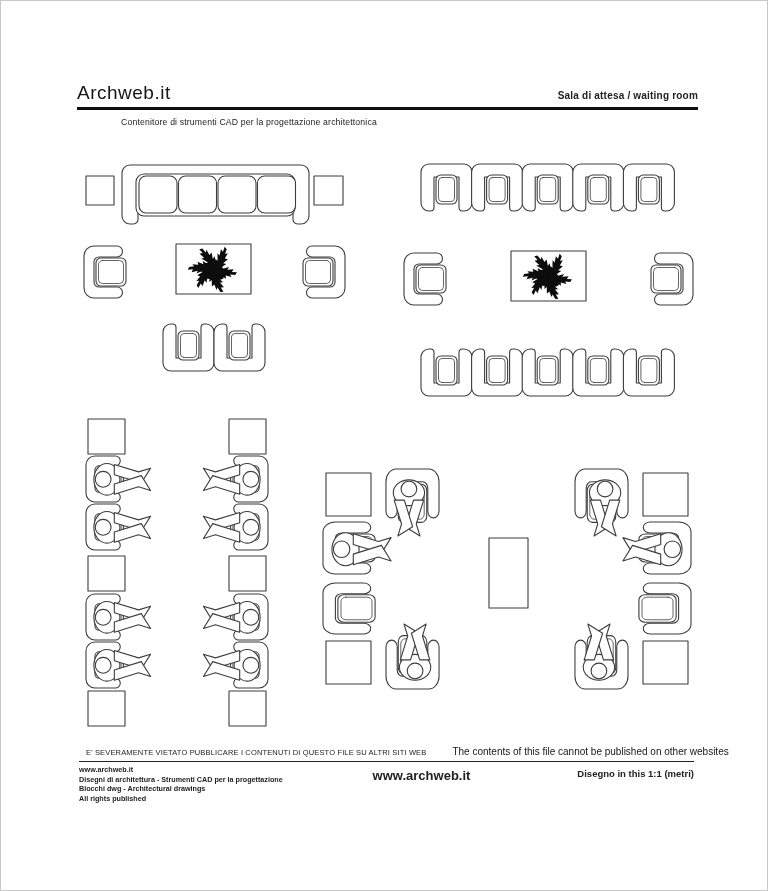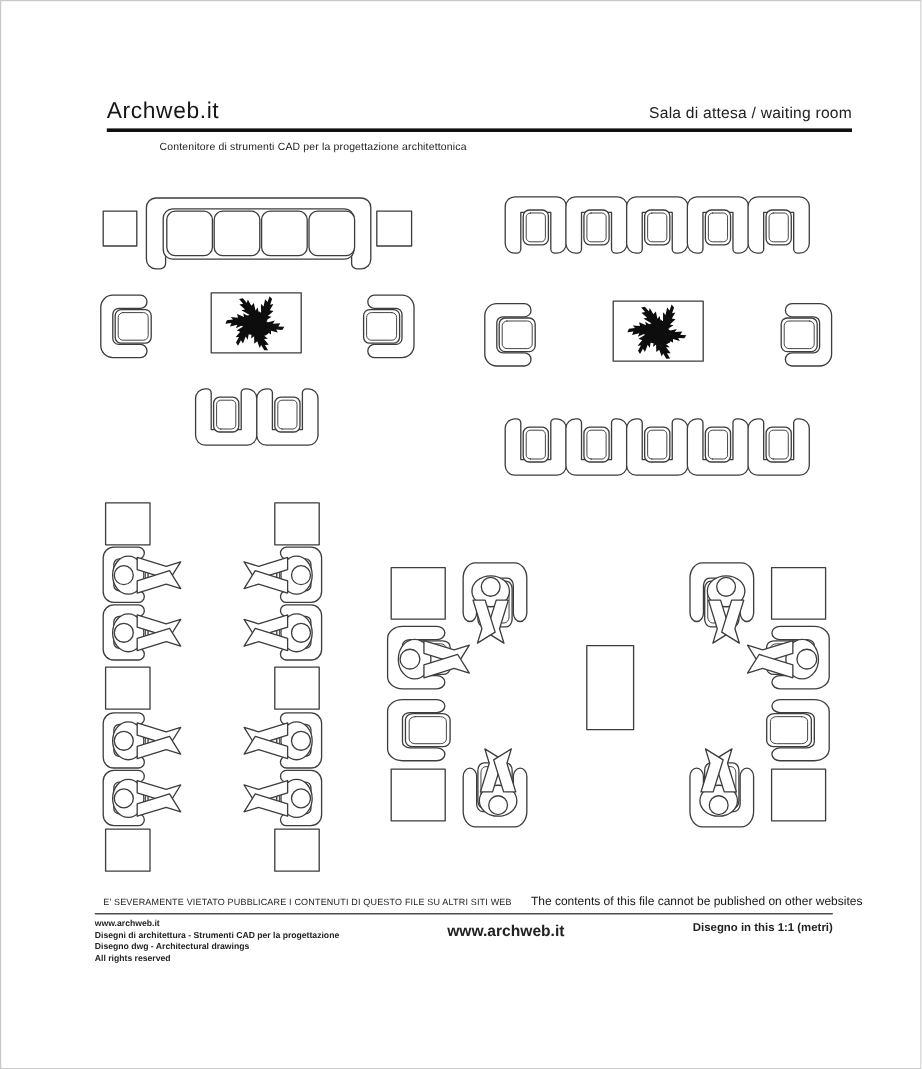"Archweb.it" .header { left: 88px -> 76px }
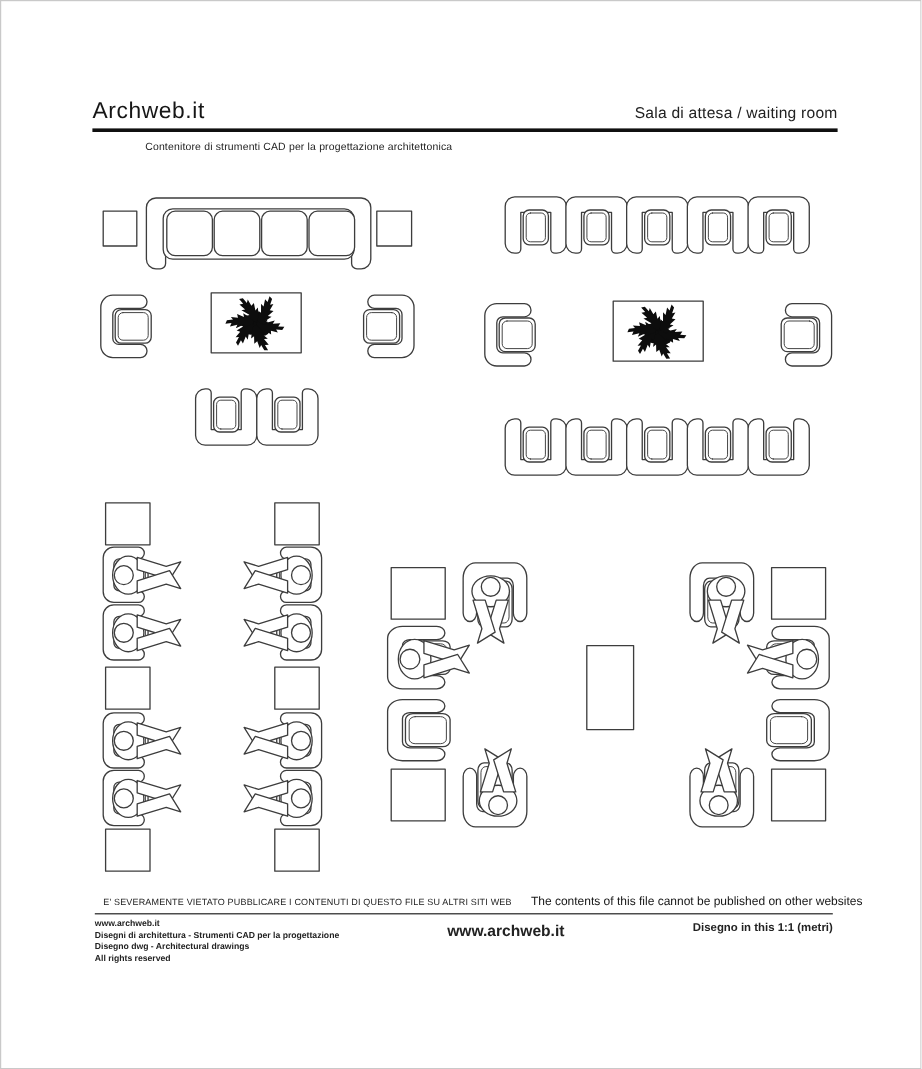"Sala di attesa / waiting" .category { font-size: 13px -> 10px; font-weight: none -> bold }
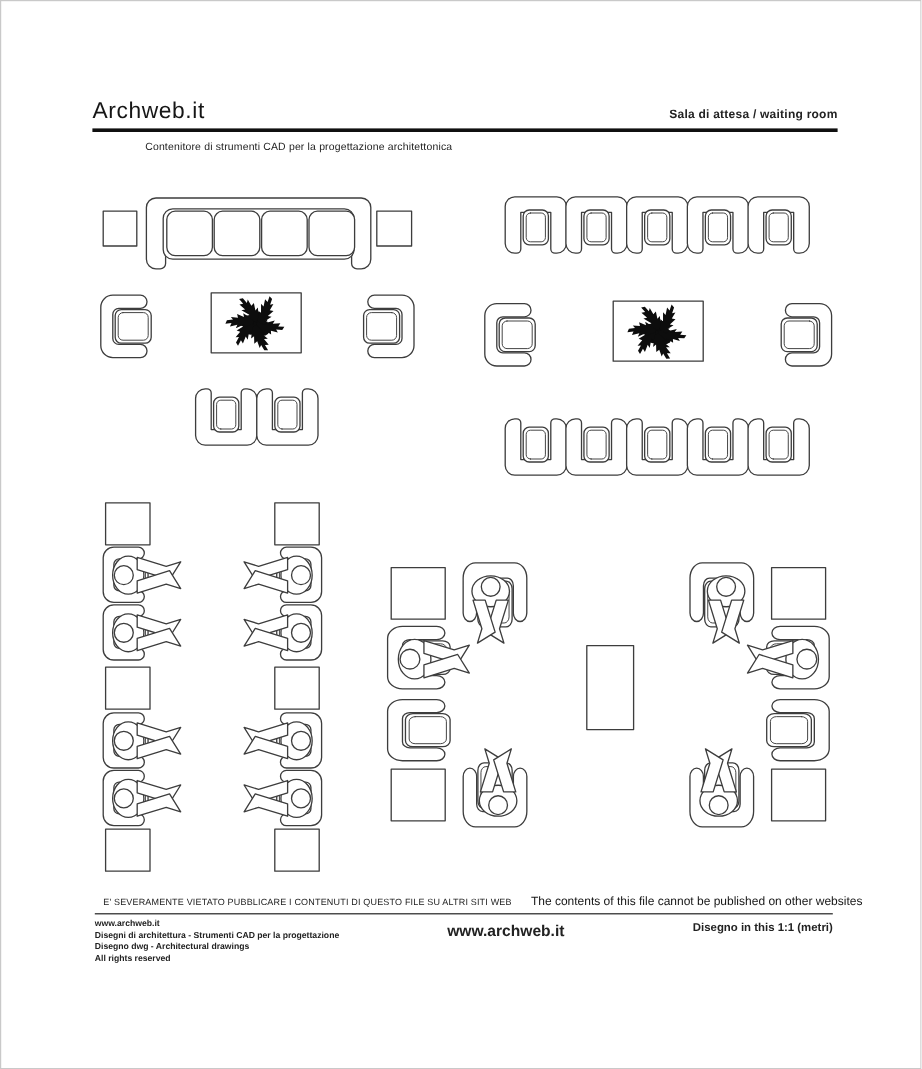"E' SEVERAMENTE VIETATO PUBBLICARE I" .disclaimer { gap: 16px -> 26px }
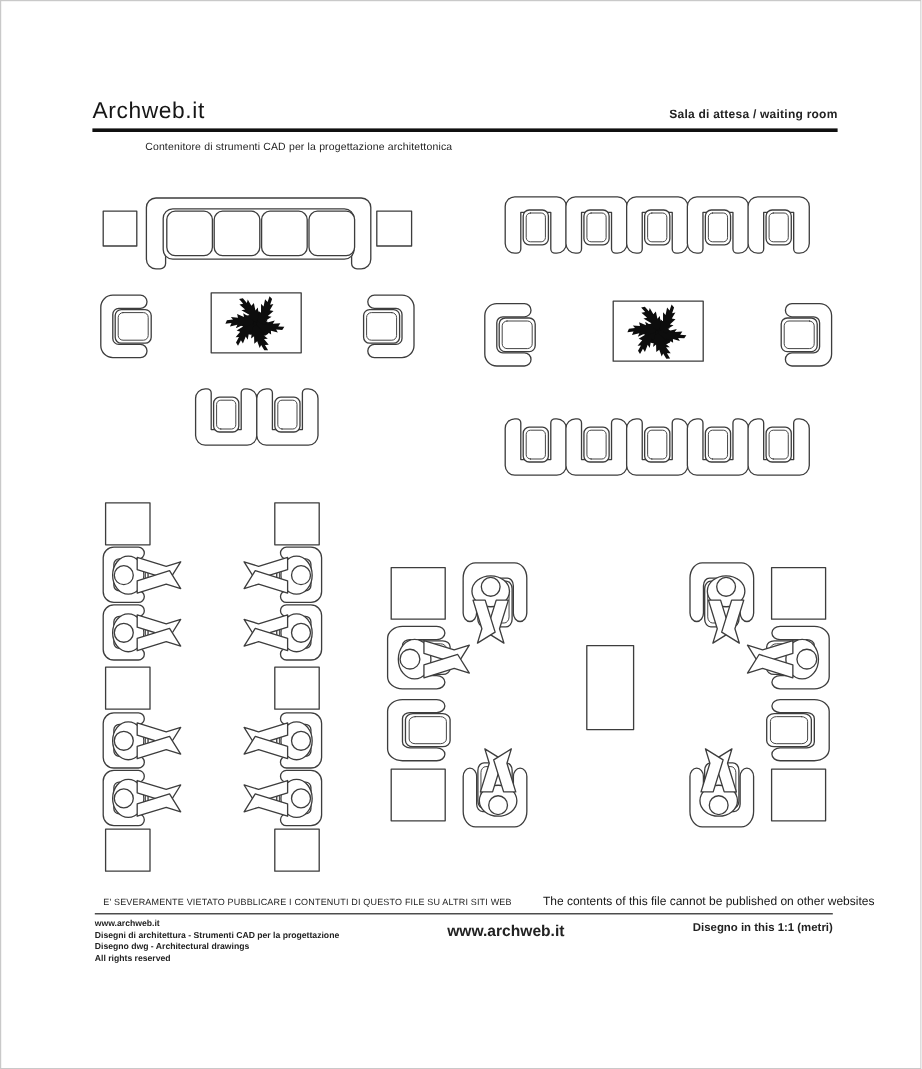"Disegno dwg - Architectural drawings" div { text: Disegno -> Blocchi }
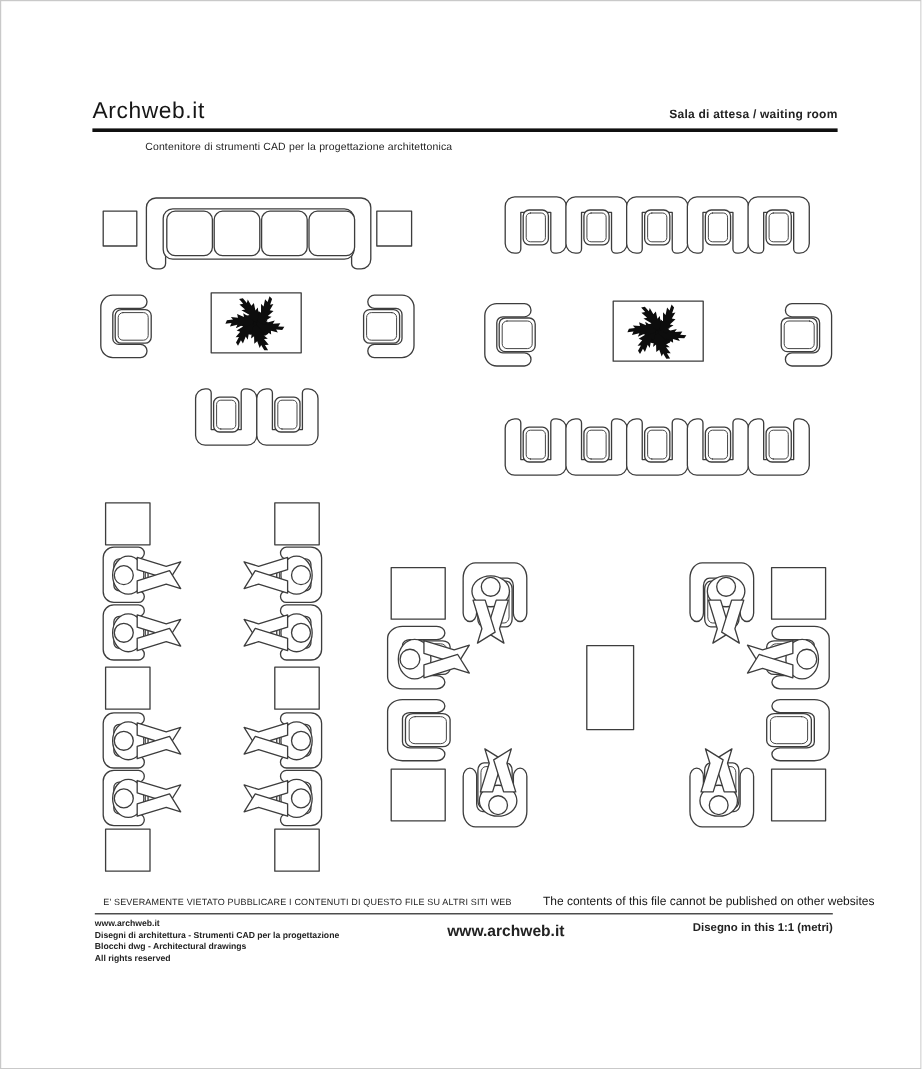"All rights reserved" div { text: reserved -> published }
